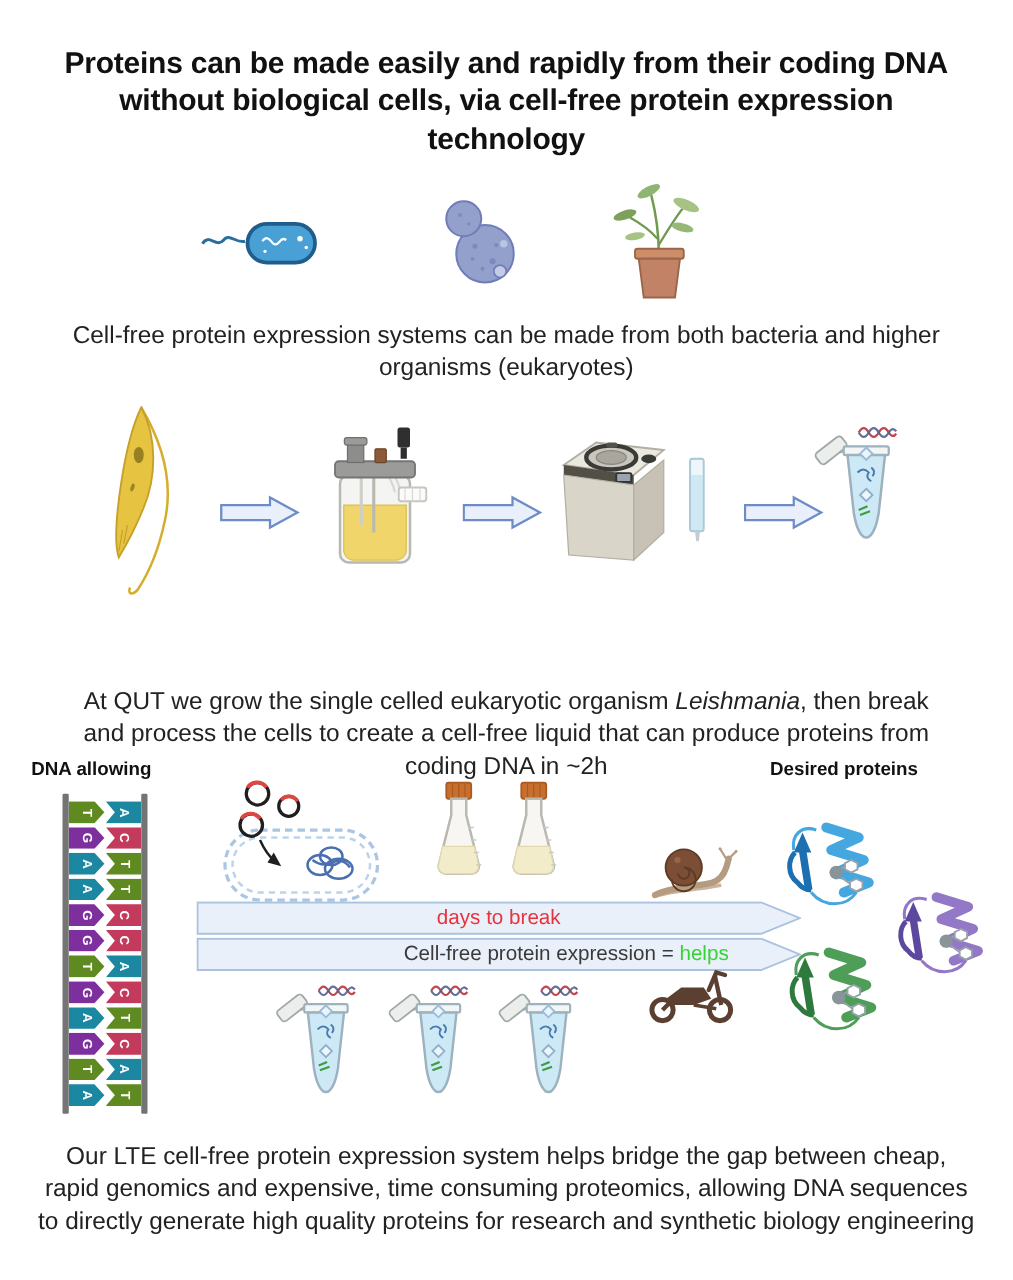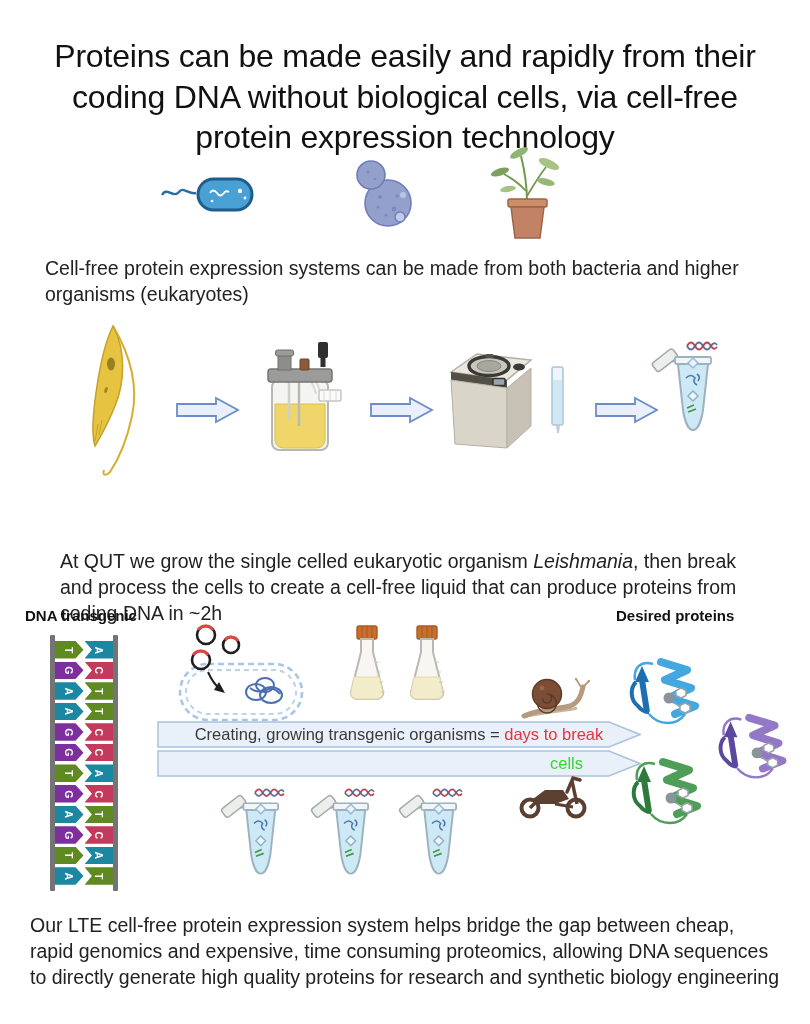"Proteins can be made easily" .title { font-size: 32px -> 24px; font-weight: normal -> bold }
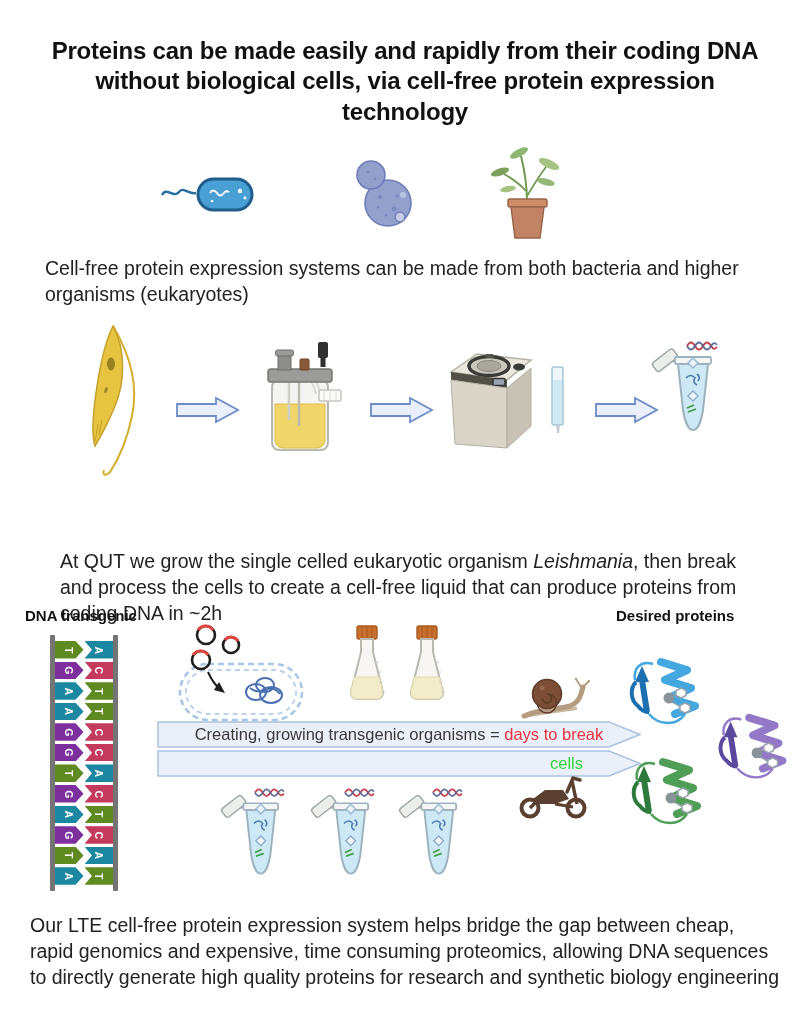"Cell-free protein expression systems can" .caption { text-align: none -> center }
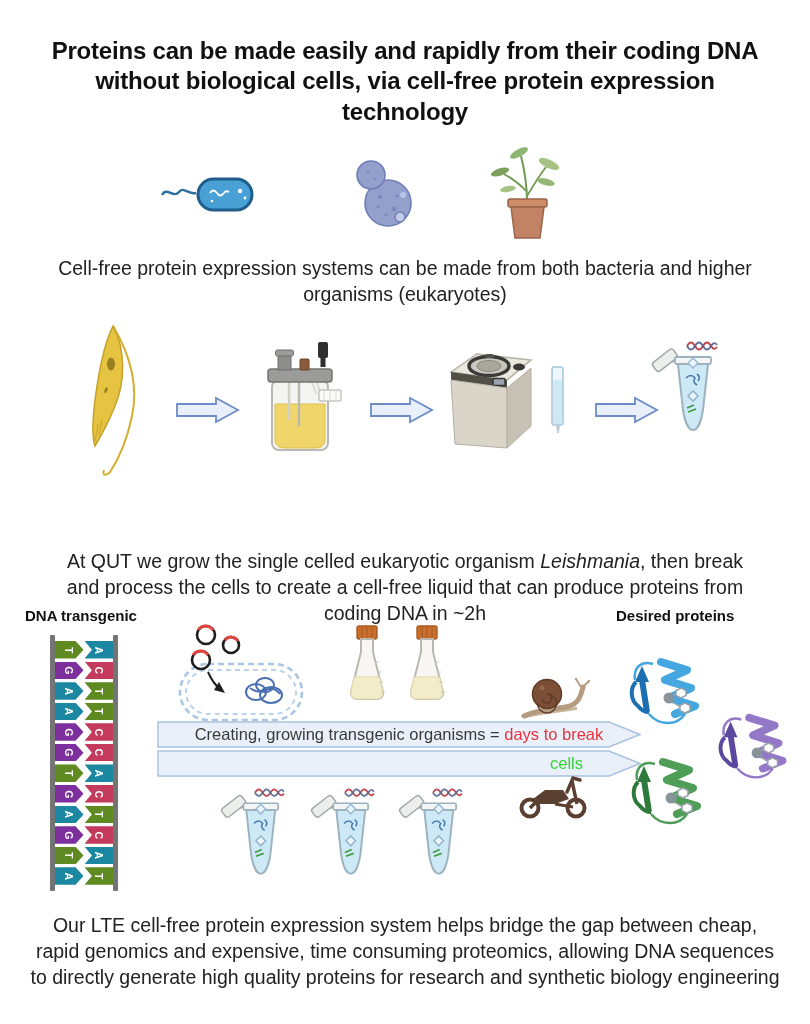"DNA transgenic" div.abs { text: transgenic -> allowing }
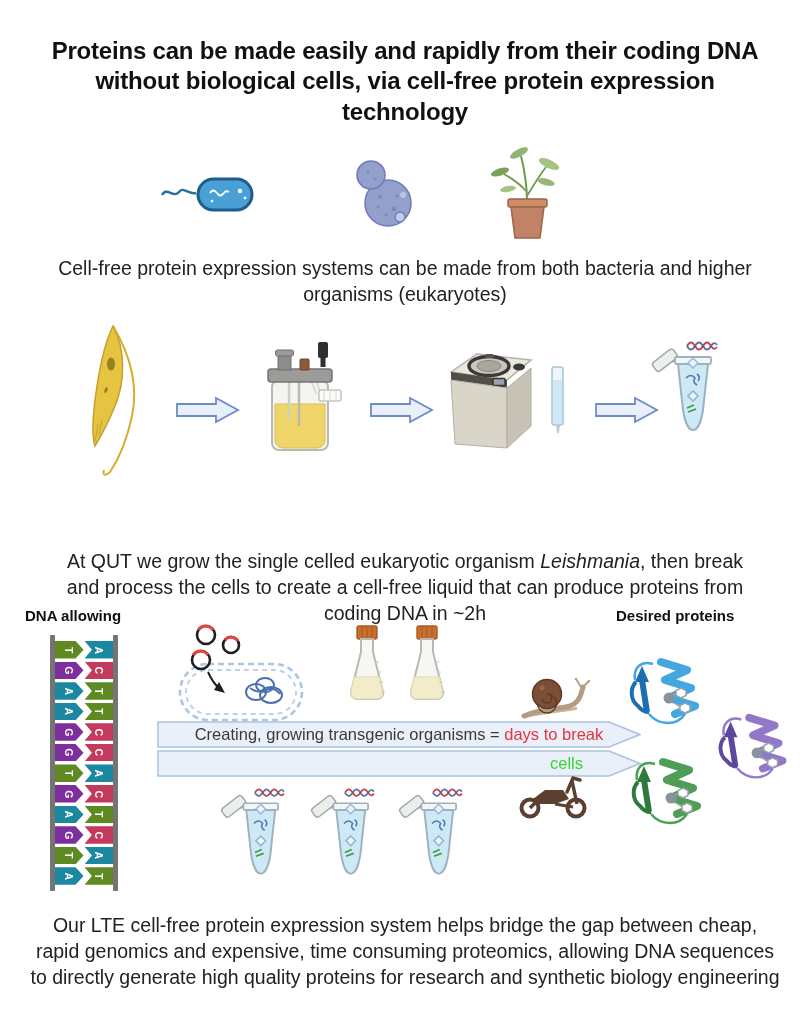"Creating, growing transgenic organisms =" span { html: <span>Creating, growing transgenic organisms = </span> -> none }
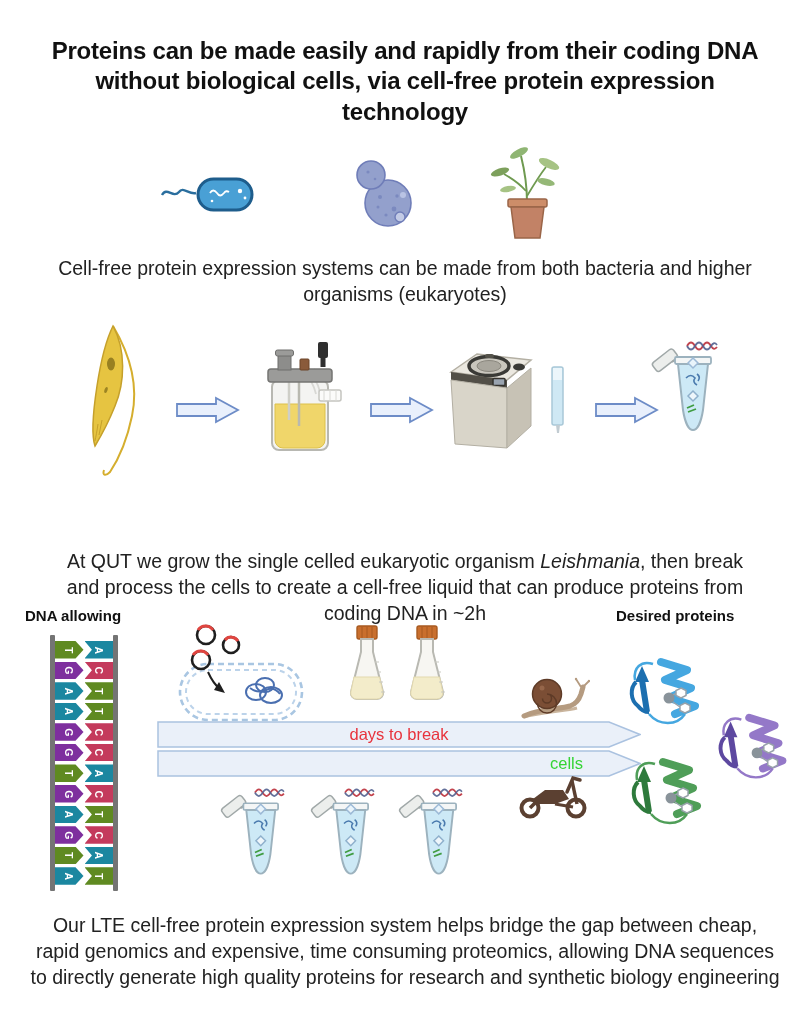"Cell-free protein expression =" span { html: none -> <span>Cell-free protein expression = </span> }
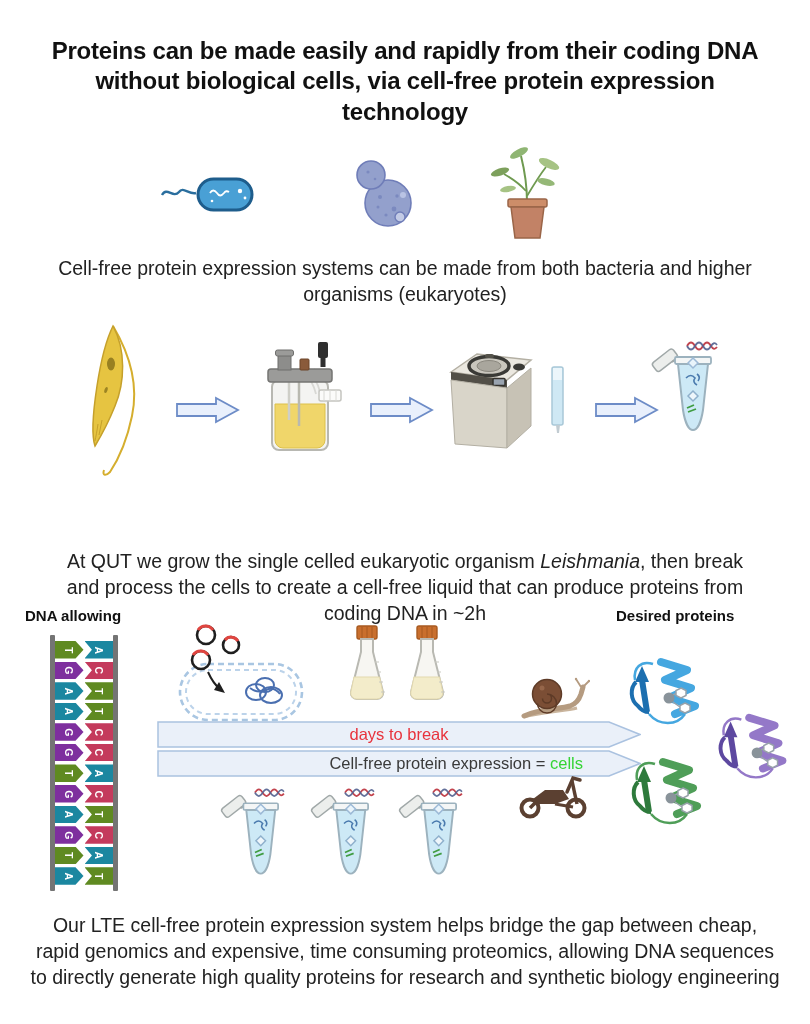"cells" span { text: cells -> helps }
